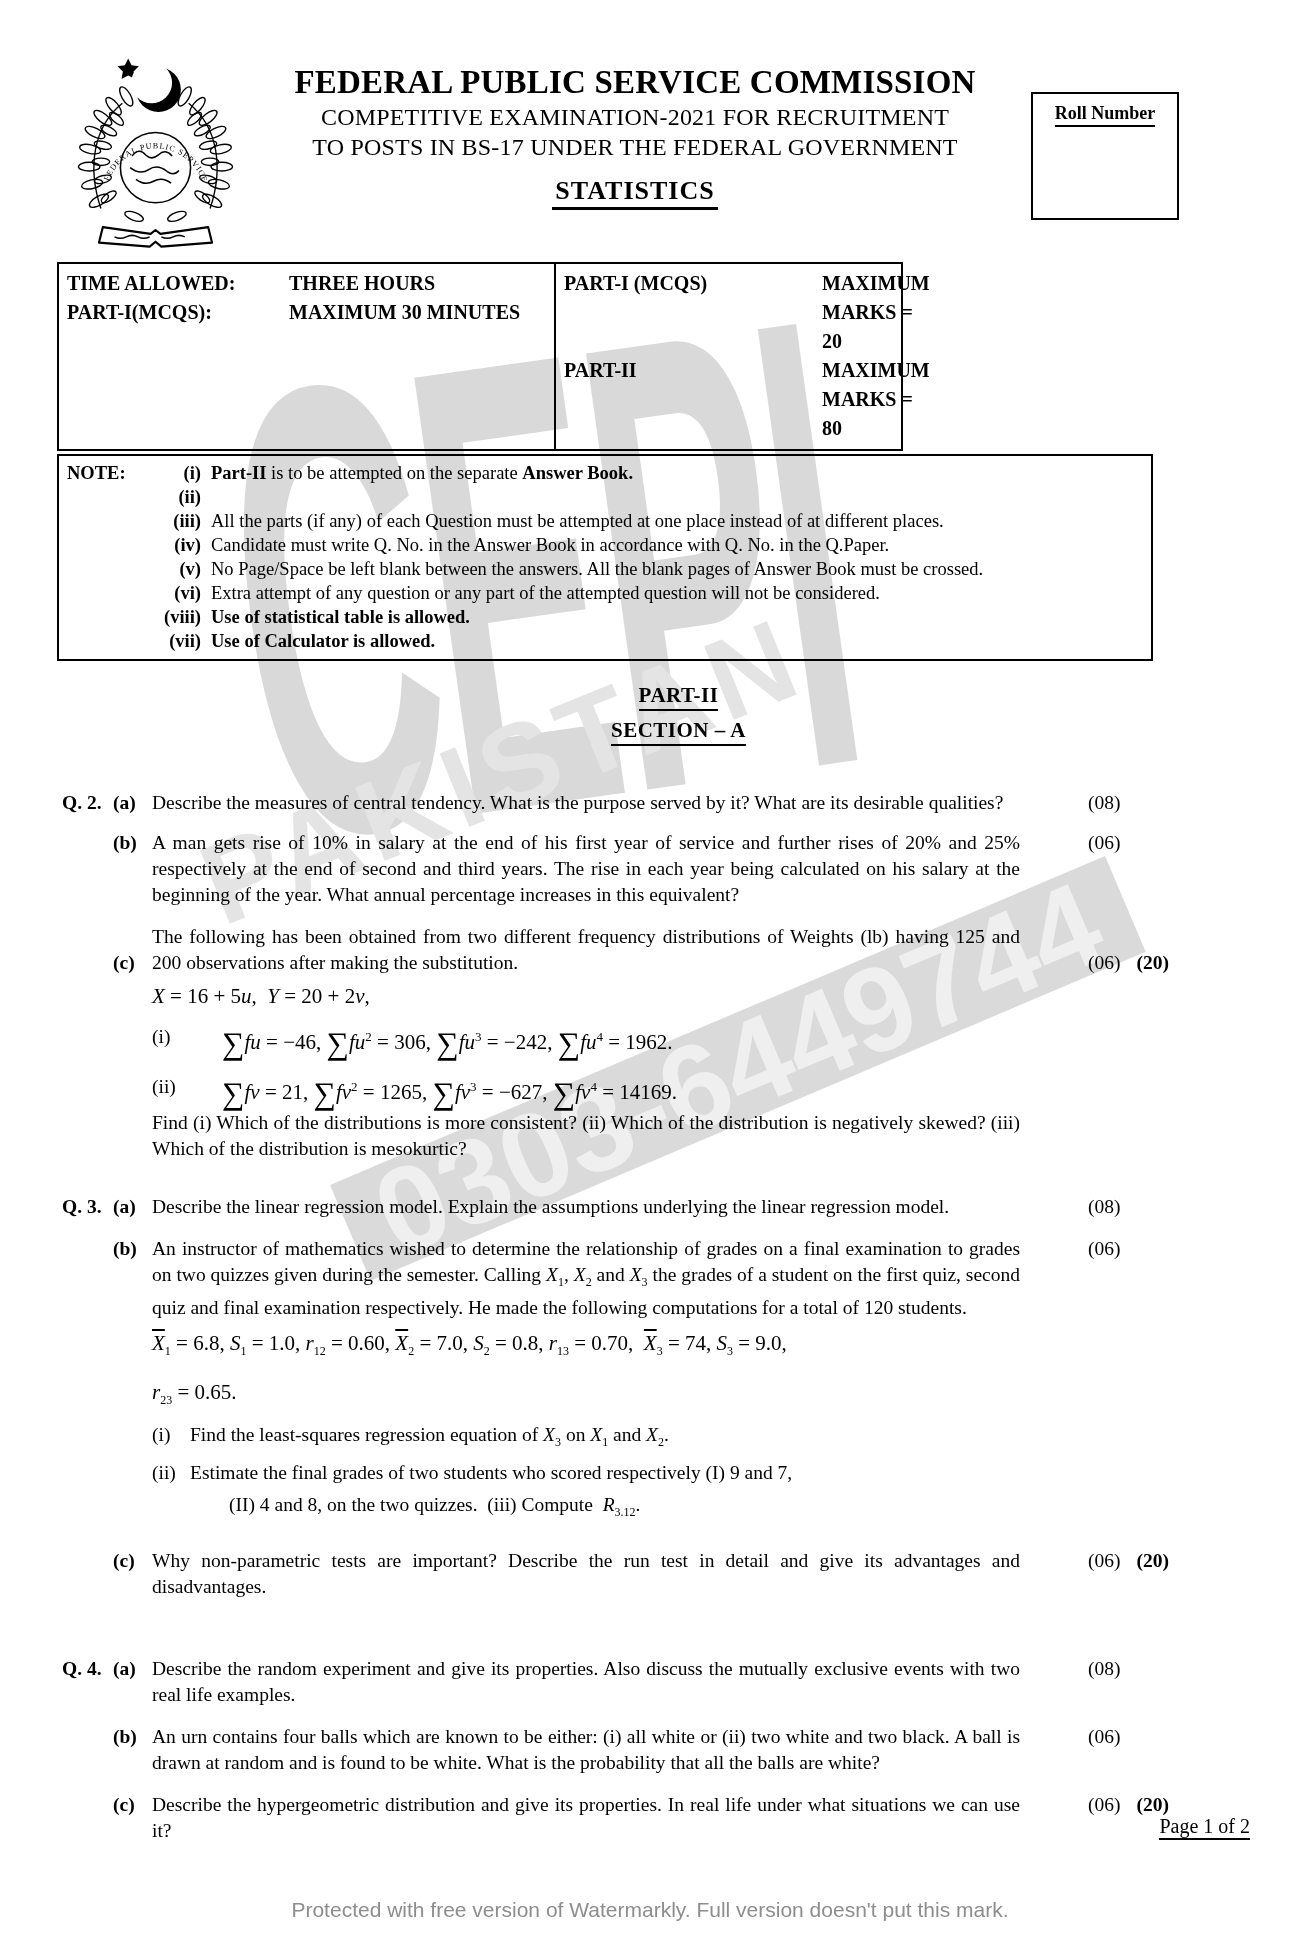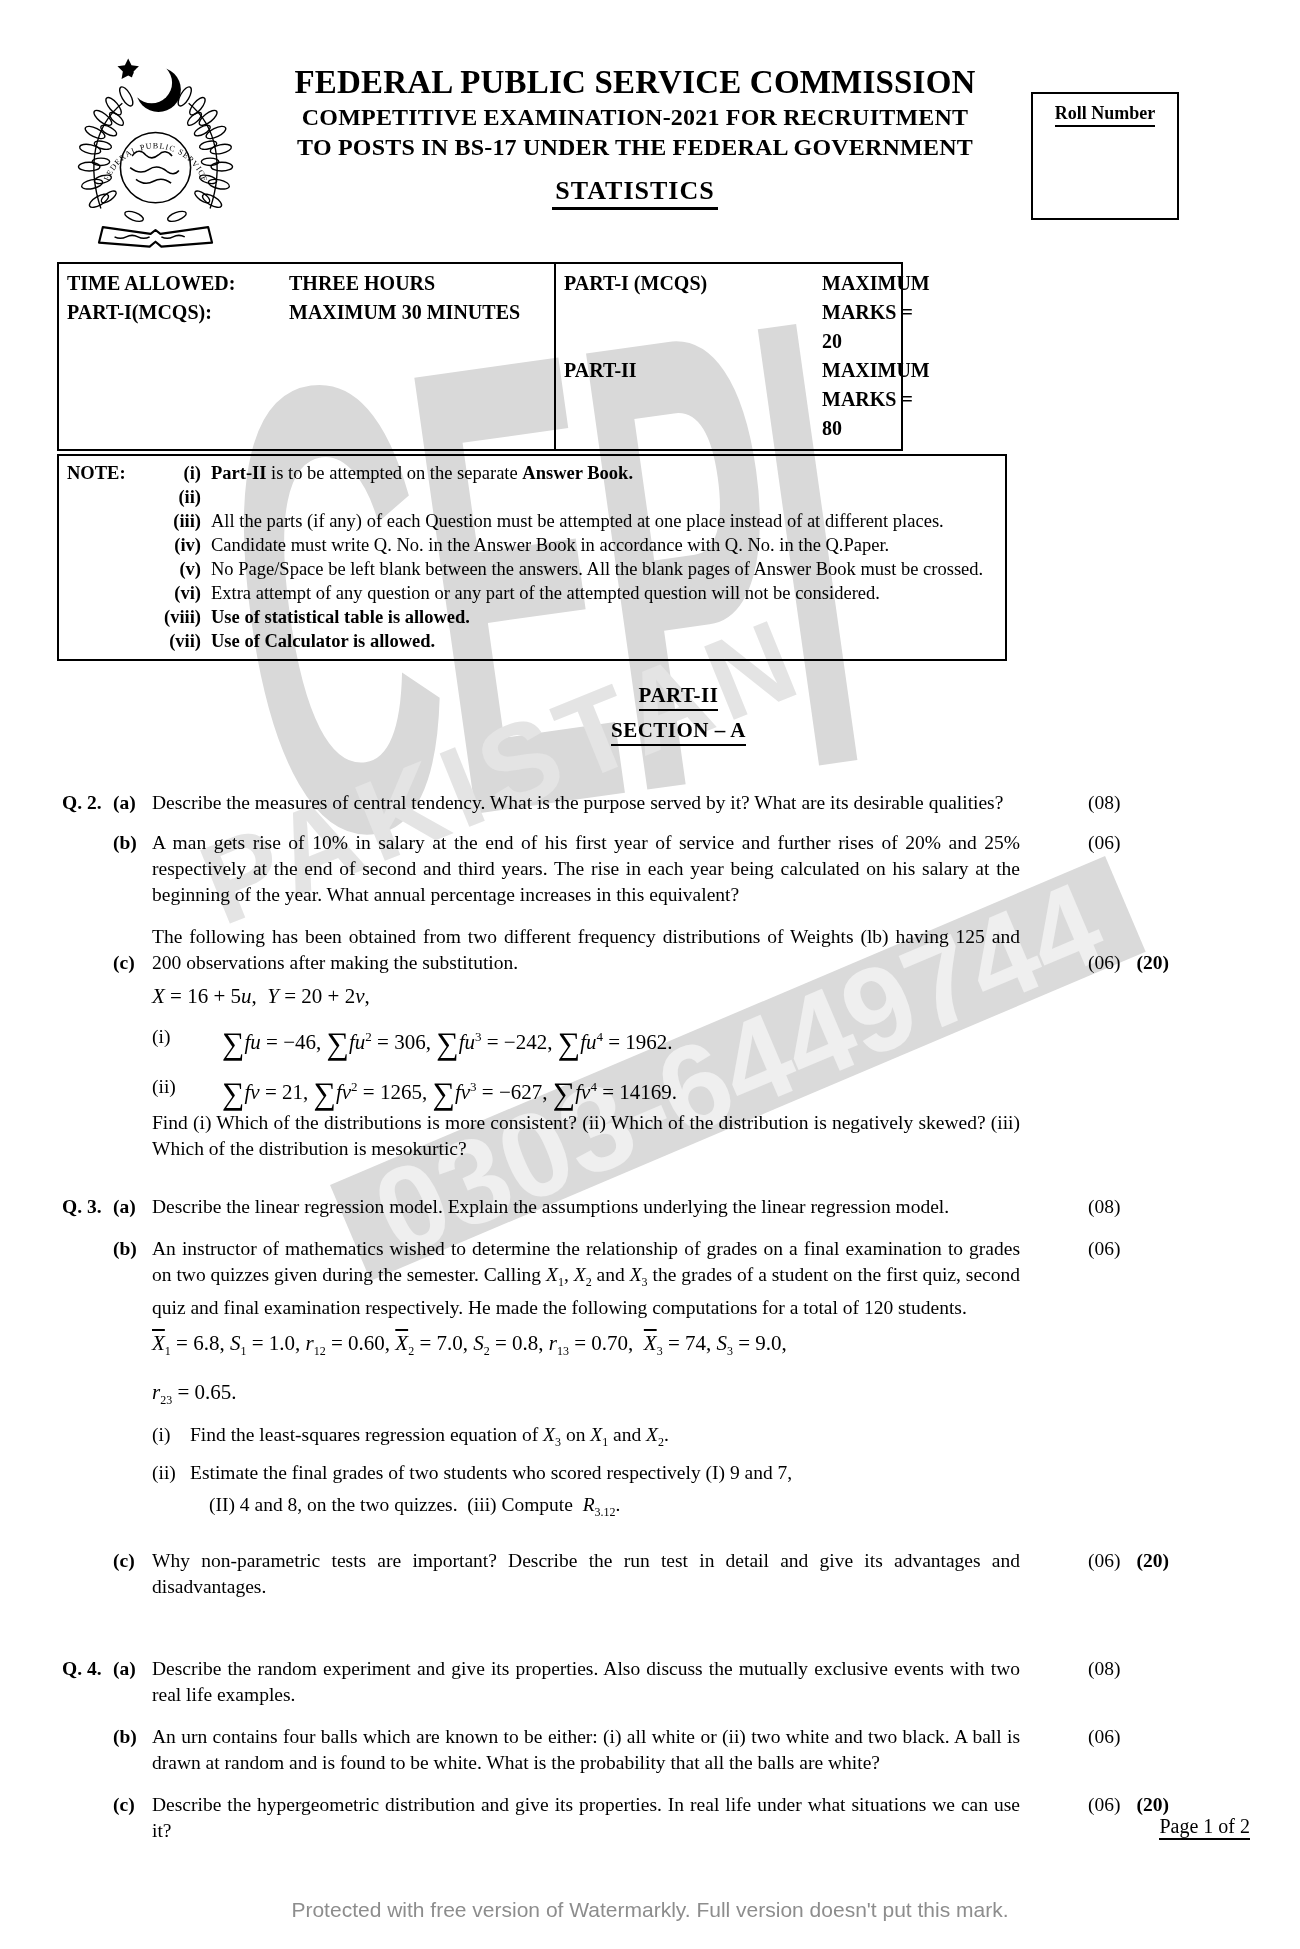"COMPETITIVE EXAMINATION-2021 FOR" .t2,.t3 { font-weight: 700 -> 400 }
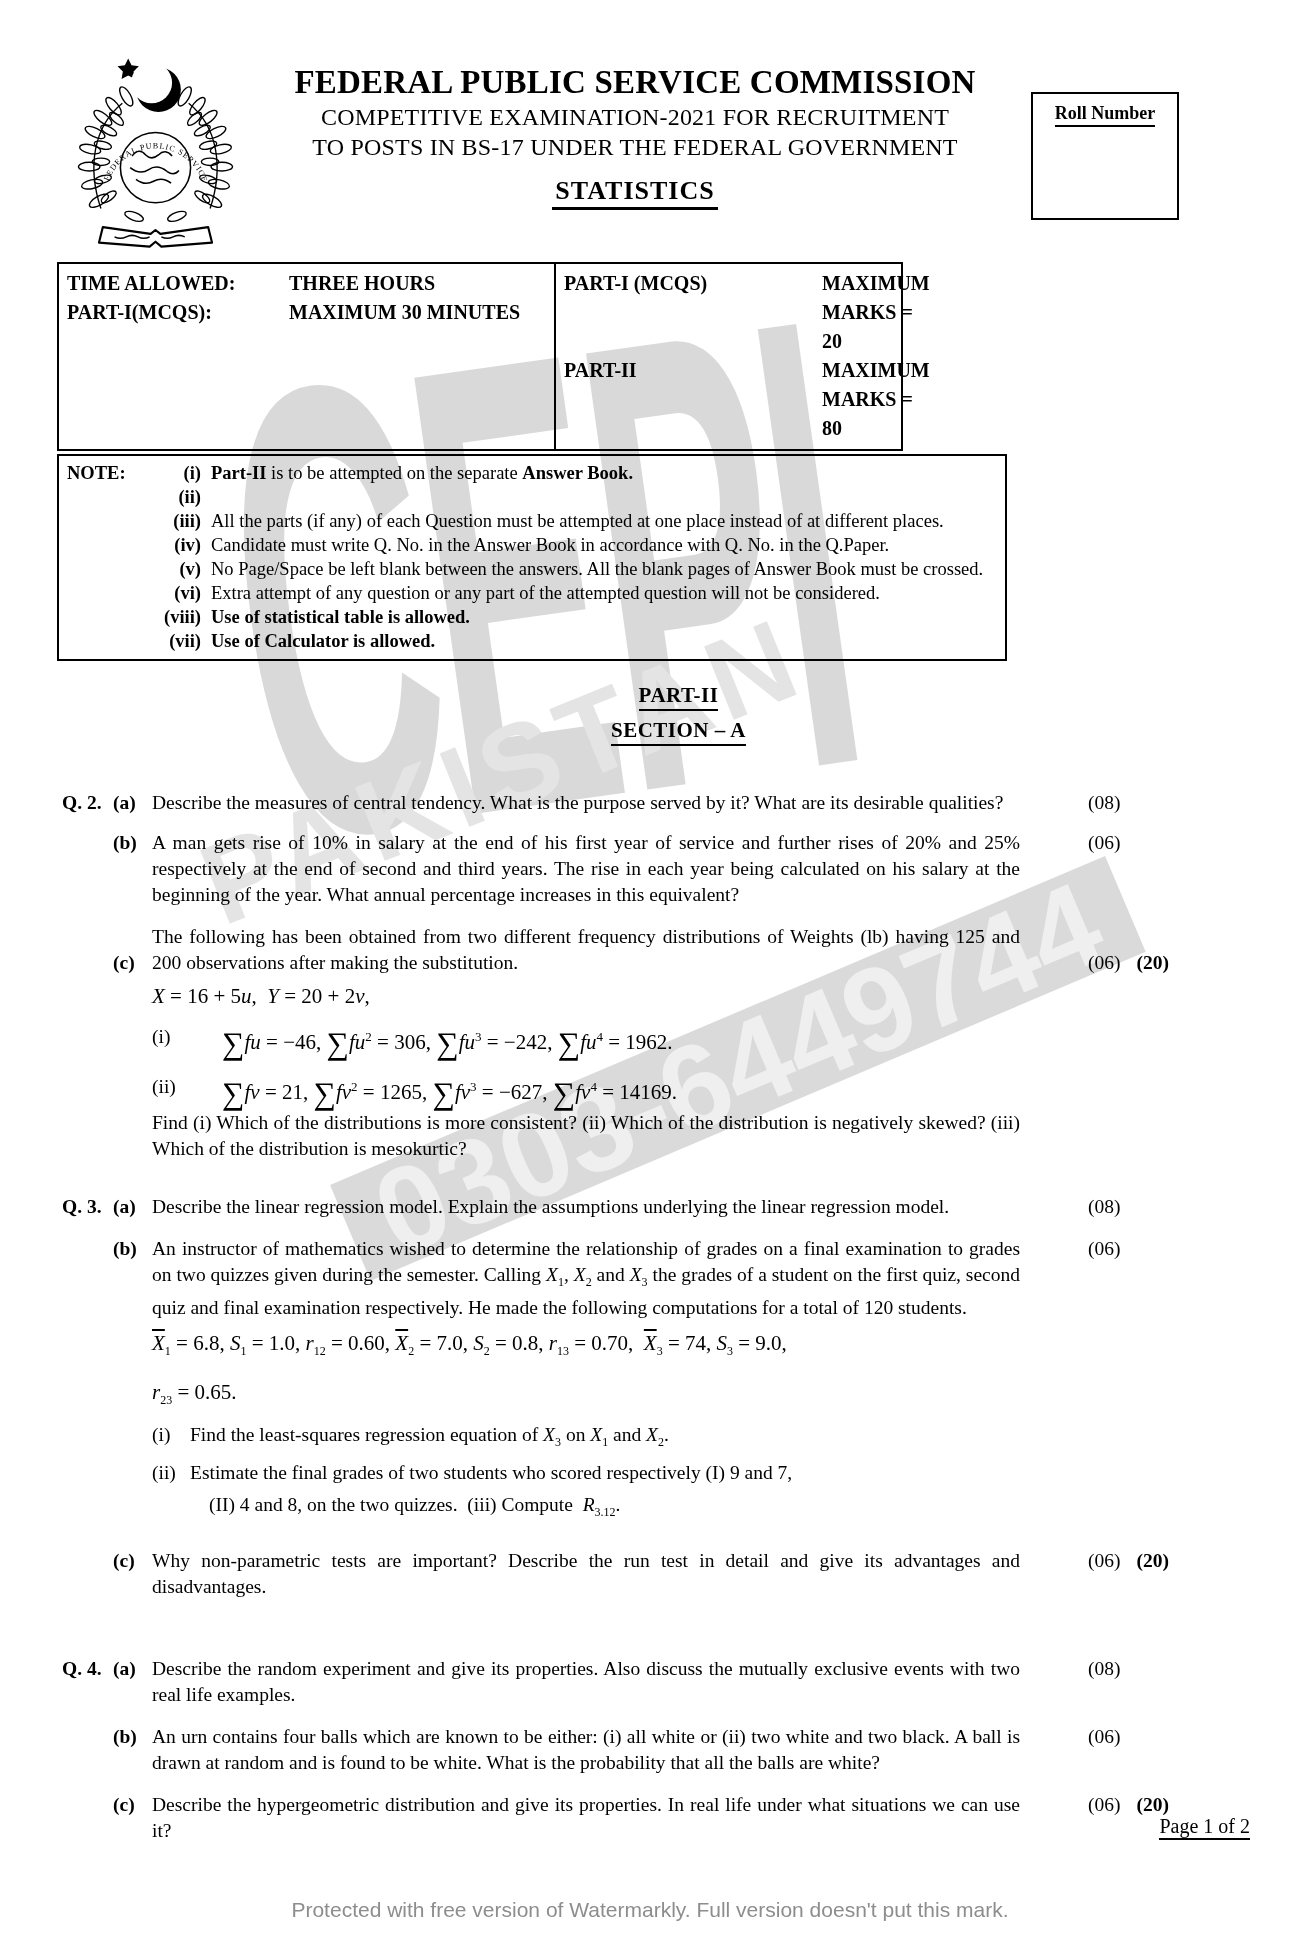"NOTE:" .notebox { width: 950px -> 1096px }
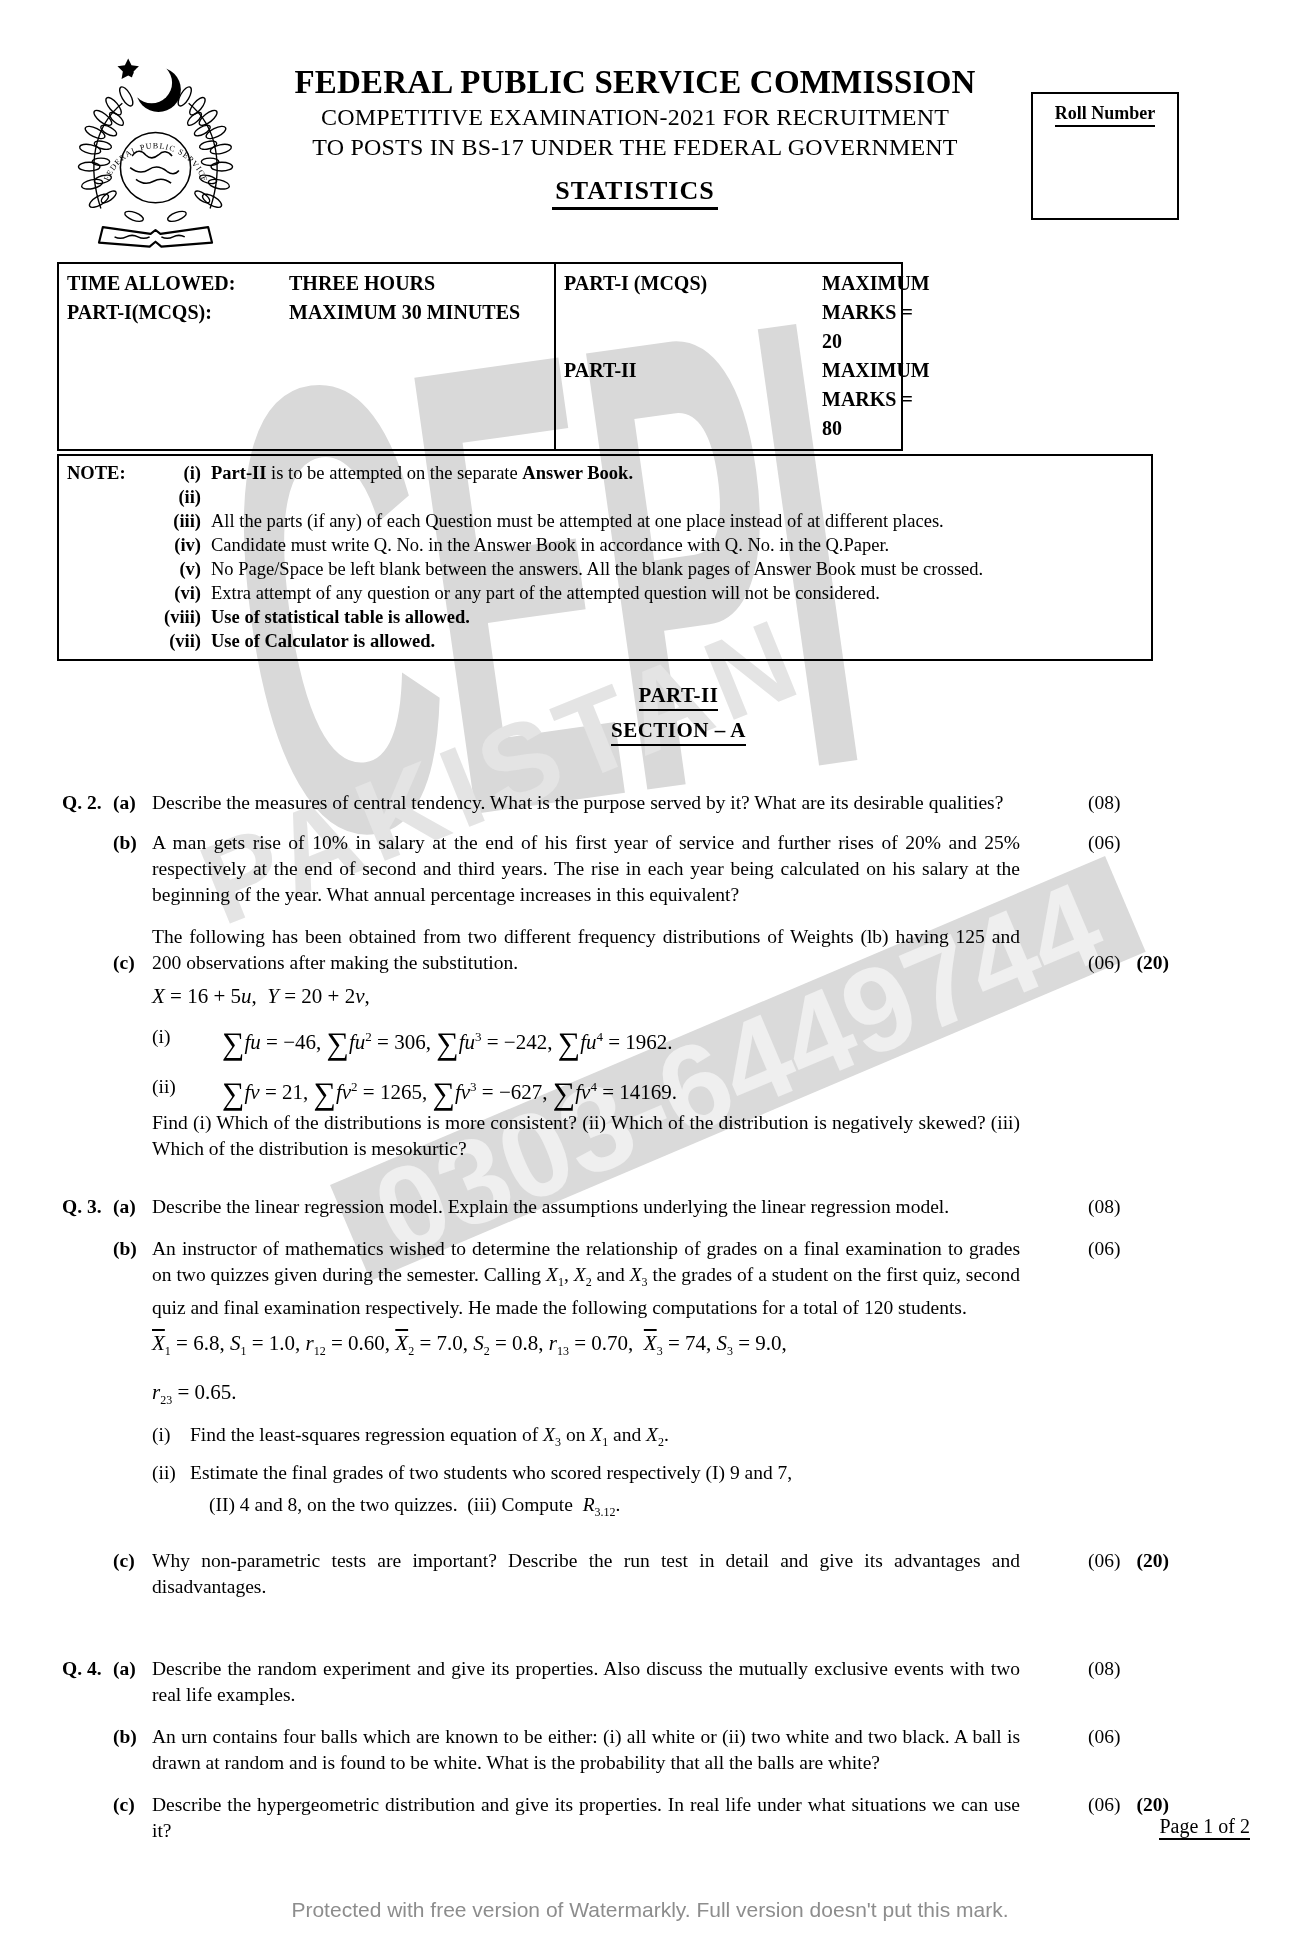"(II) 4 and 8, on" .subcont { margin-left: 57px -> 77px }
